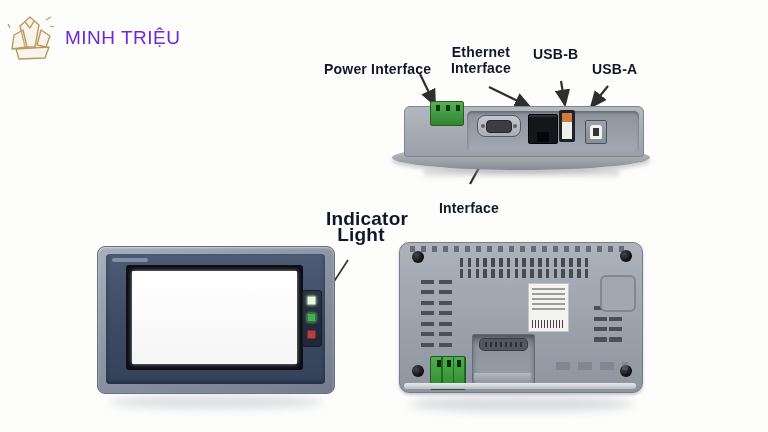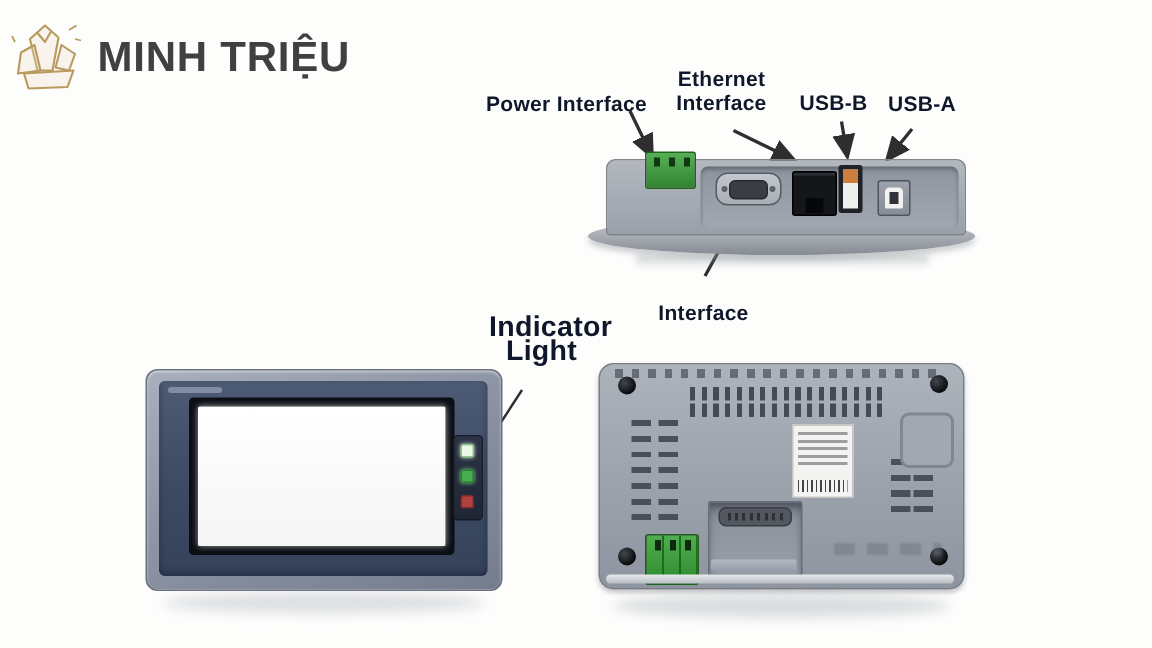"MINH TRIỆU" .brand-name { color: #404040 -> #6d28d9; font-size: 28px -> 19px; font-weight: 700 -> 400 }
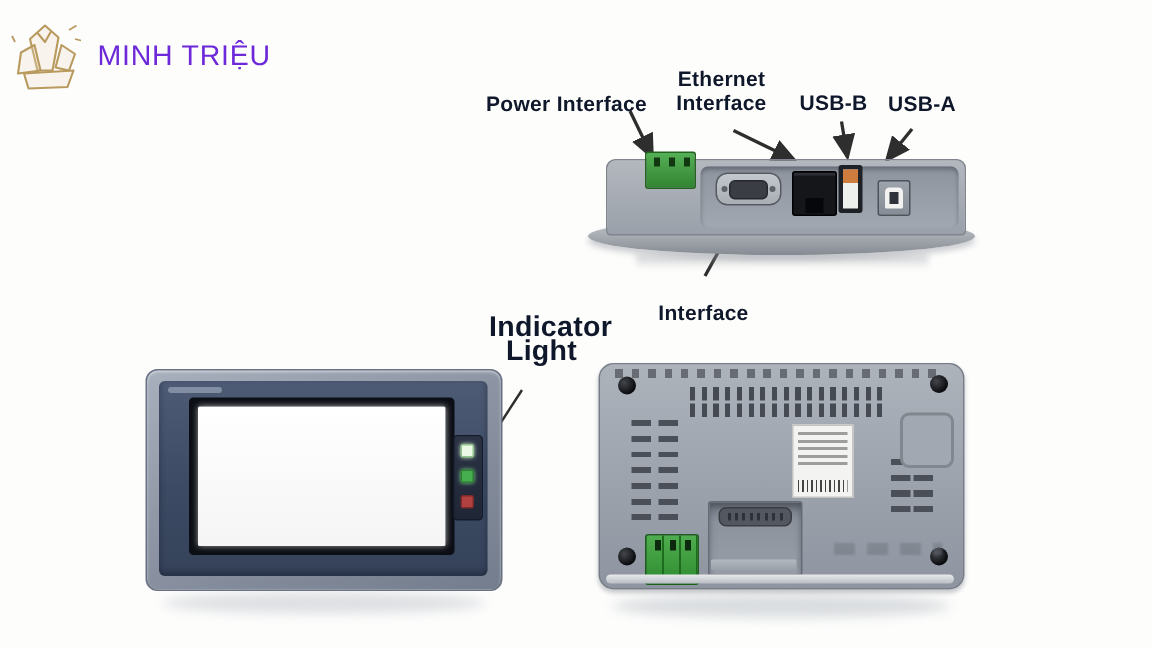"USB-B" .lbl-usbb { top: 60px -> 46px }
